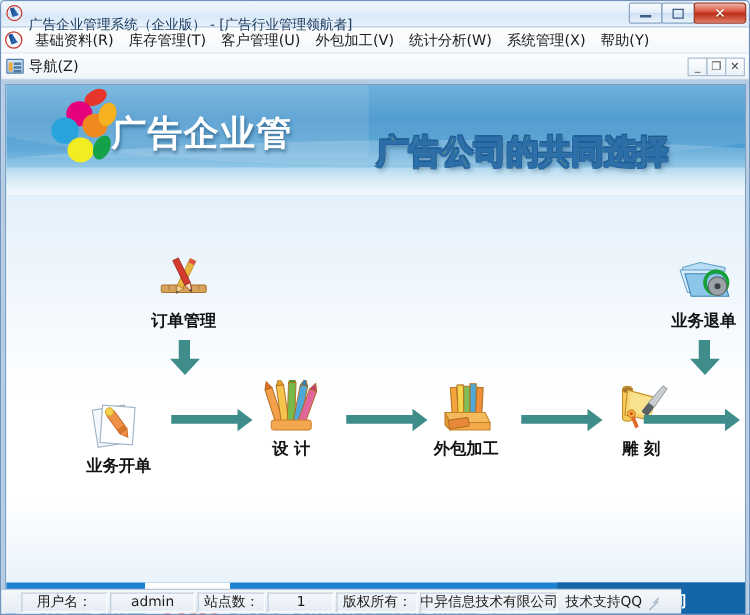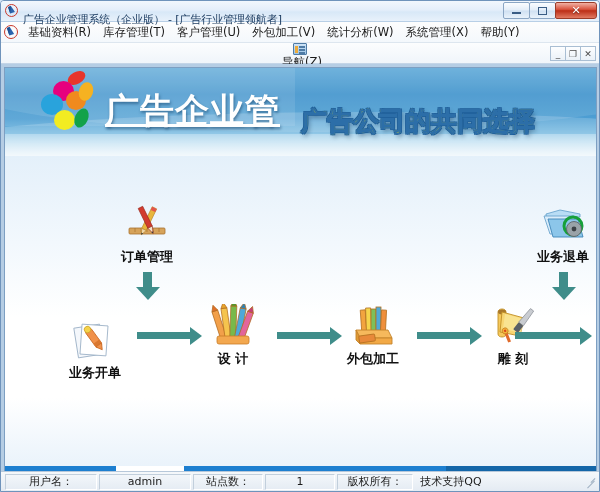"导航(Z)" .navbar { flex-direction: column -> none }
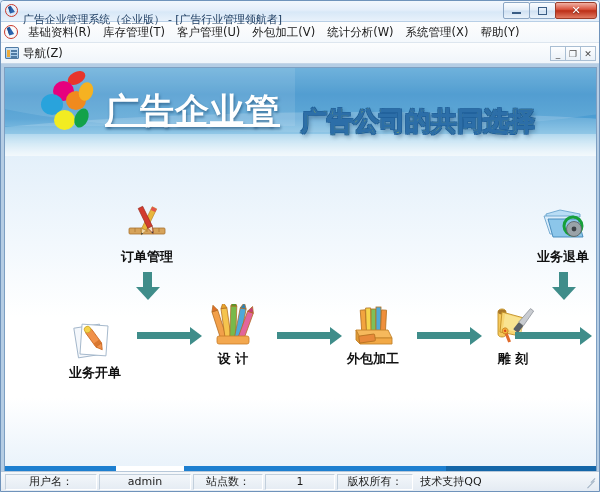"广告企业管" .banner-title { font-size: 34px -> 28px; left: 100px -> 84px; text-decoration: underline -> none }
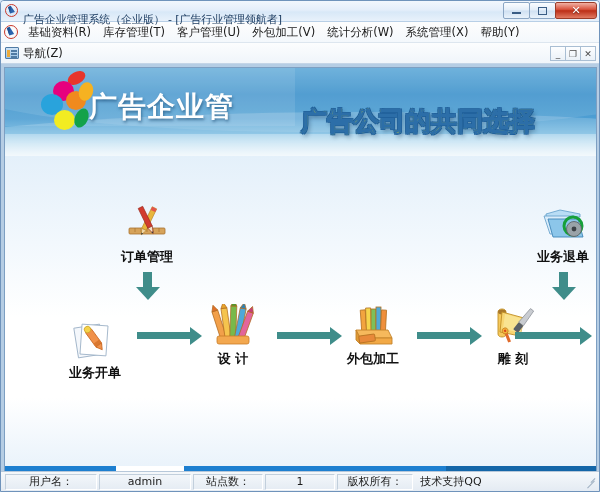"用户名：" .statusbar { padding: 0 4px -> 0 16px; width: 600px -> 544px }
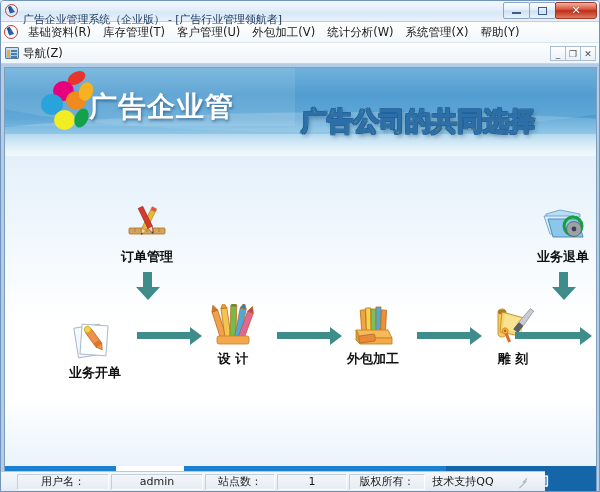"中异信息技术有限公司" span.sb-cell { html: none -> <span>中异信息技术有限公司</span> }
